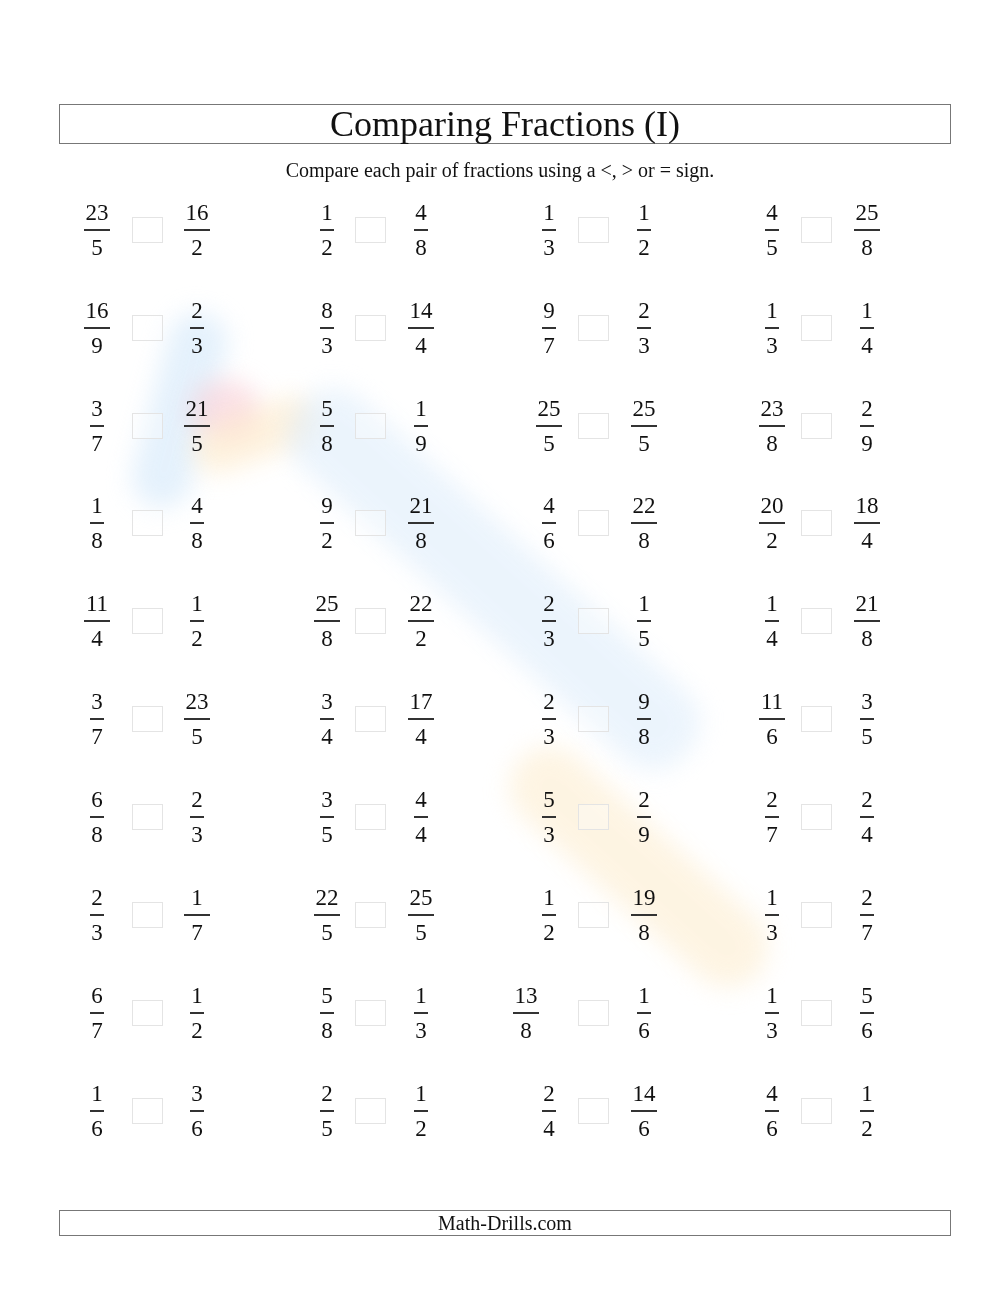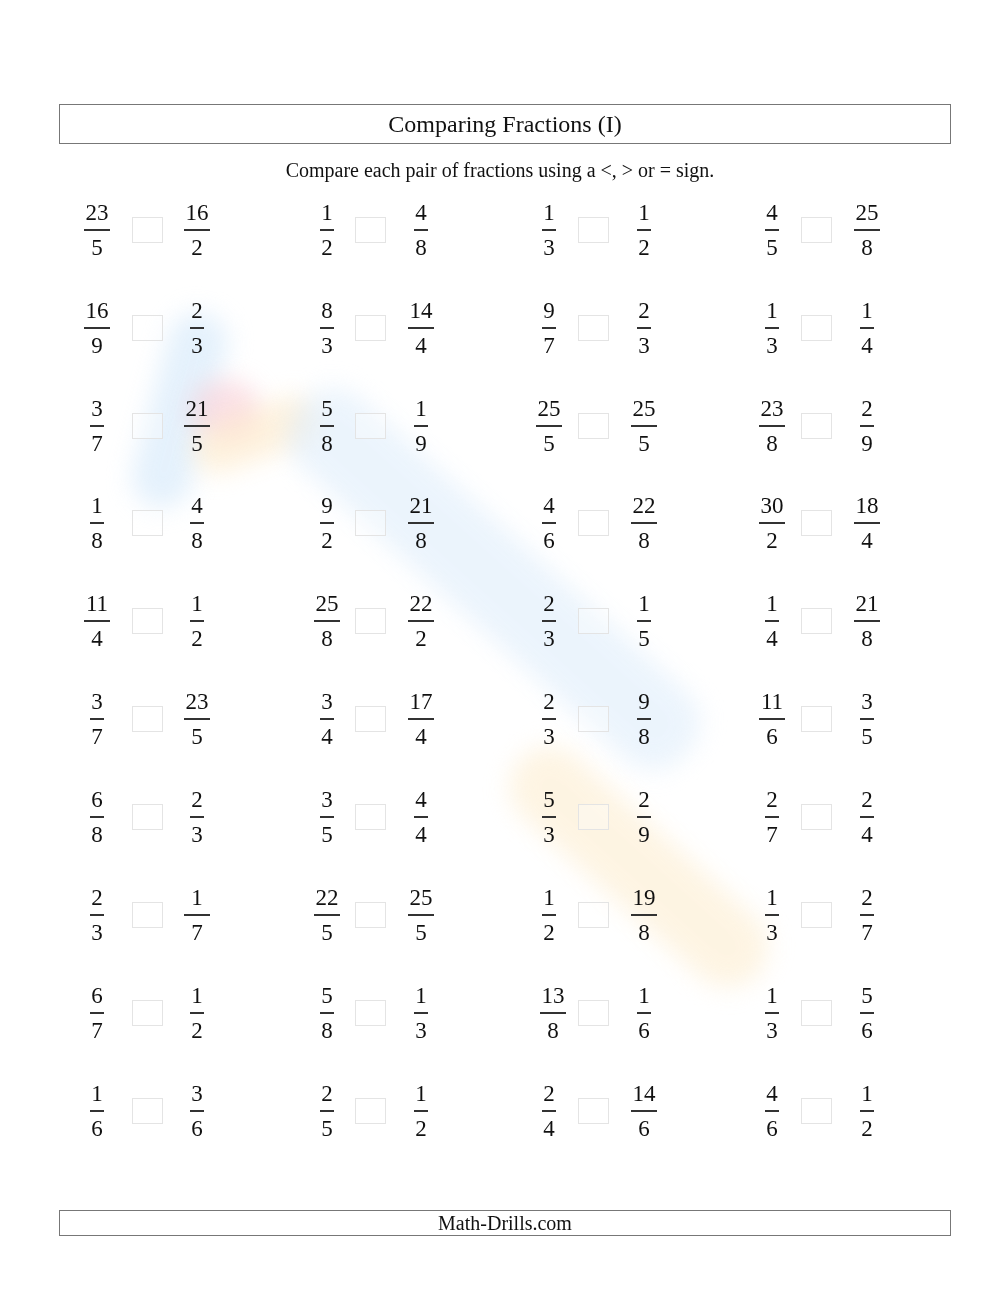"Comparing Fractions (I)" .title { font-size: 24px -> 36px }
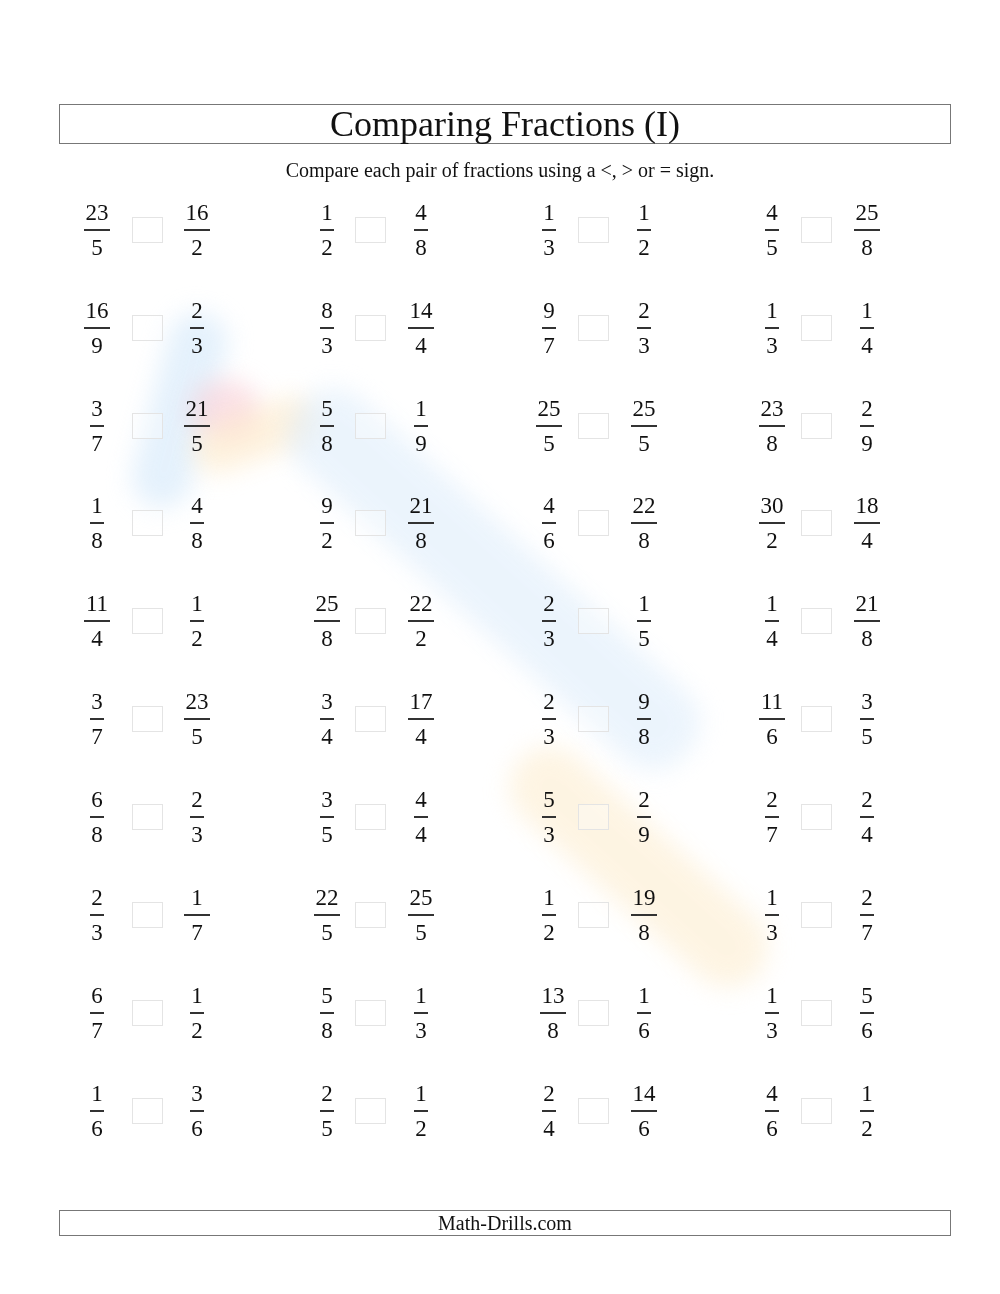"30" span.num { text: 30 -> 20 }
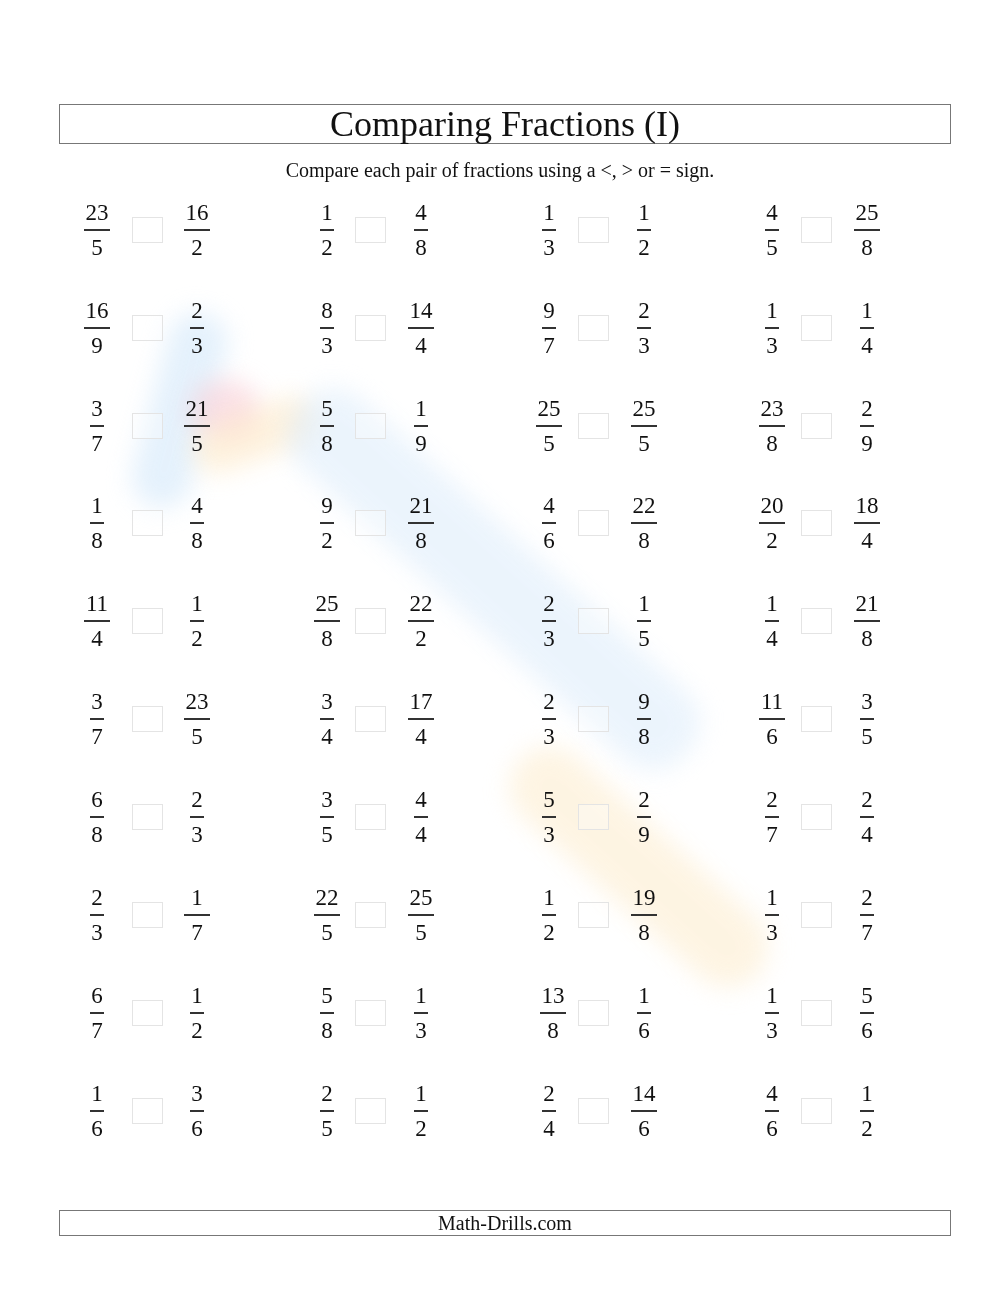"13" div.frac { left: 509px -> 482px }
